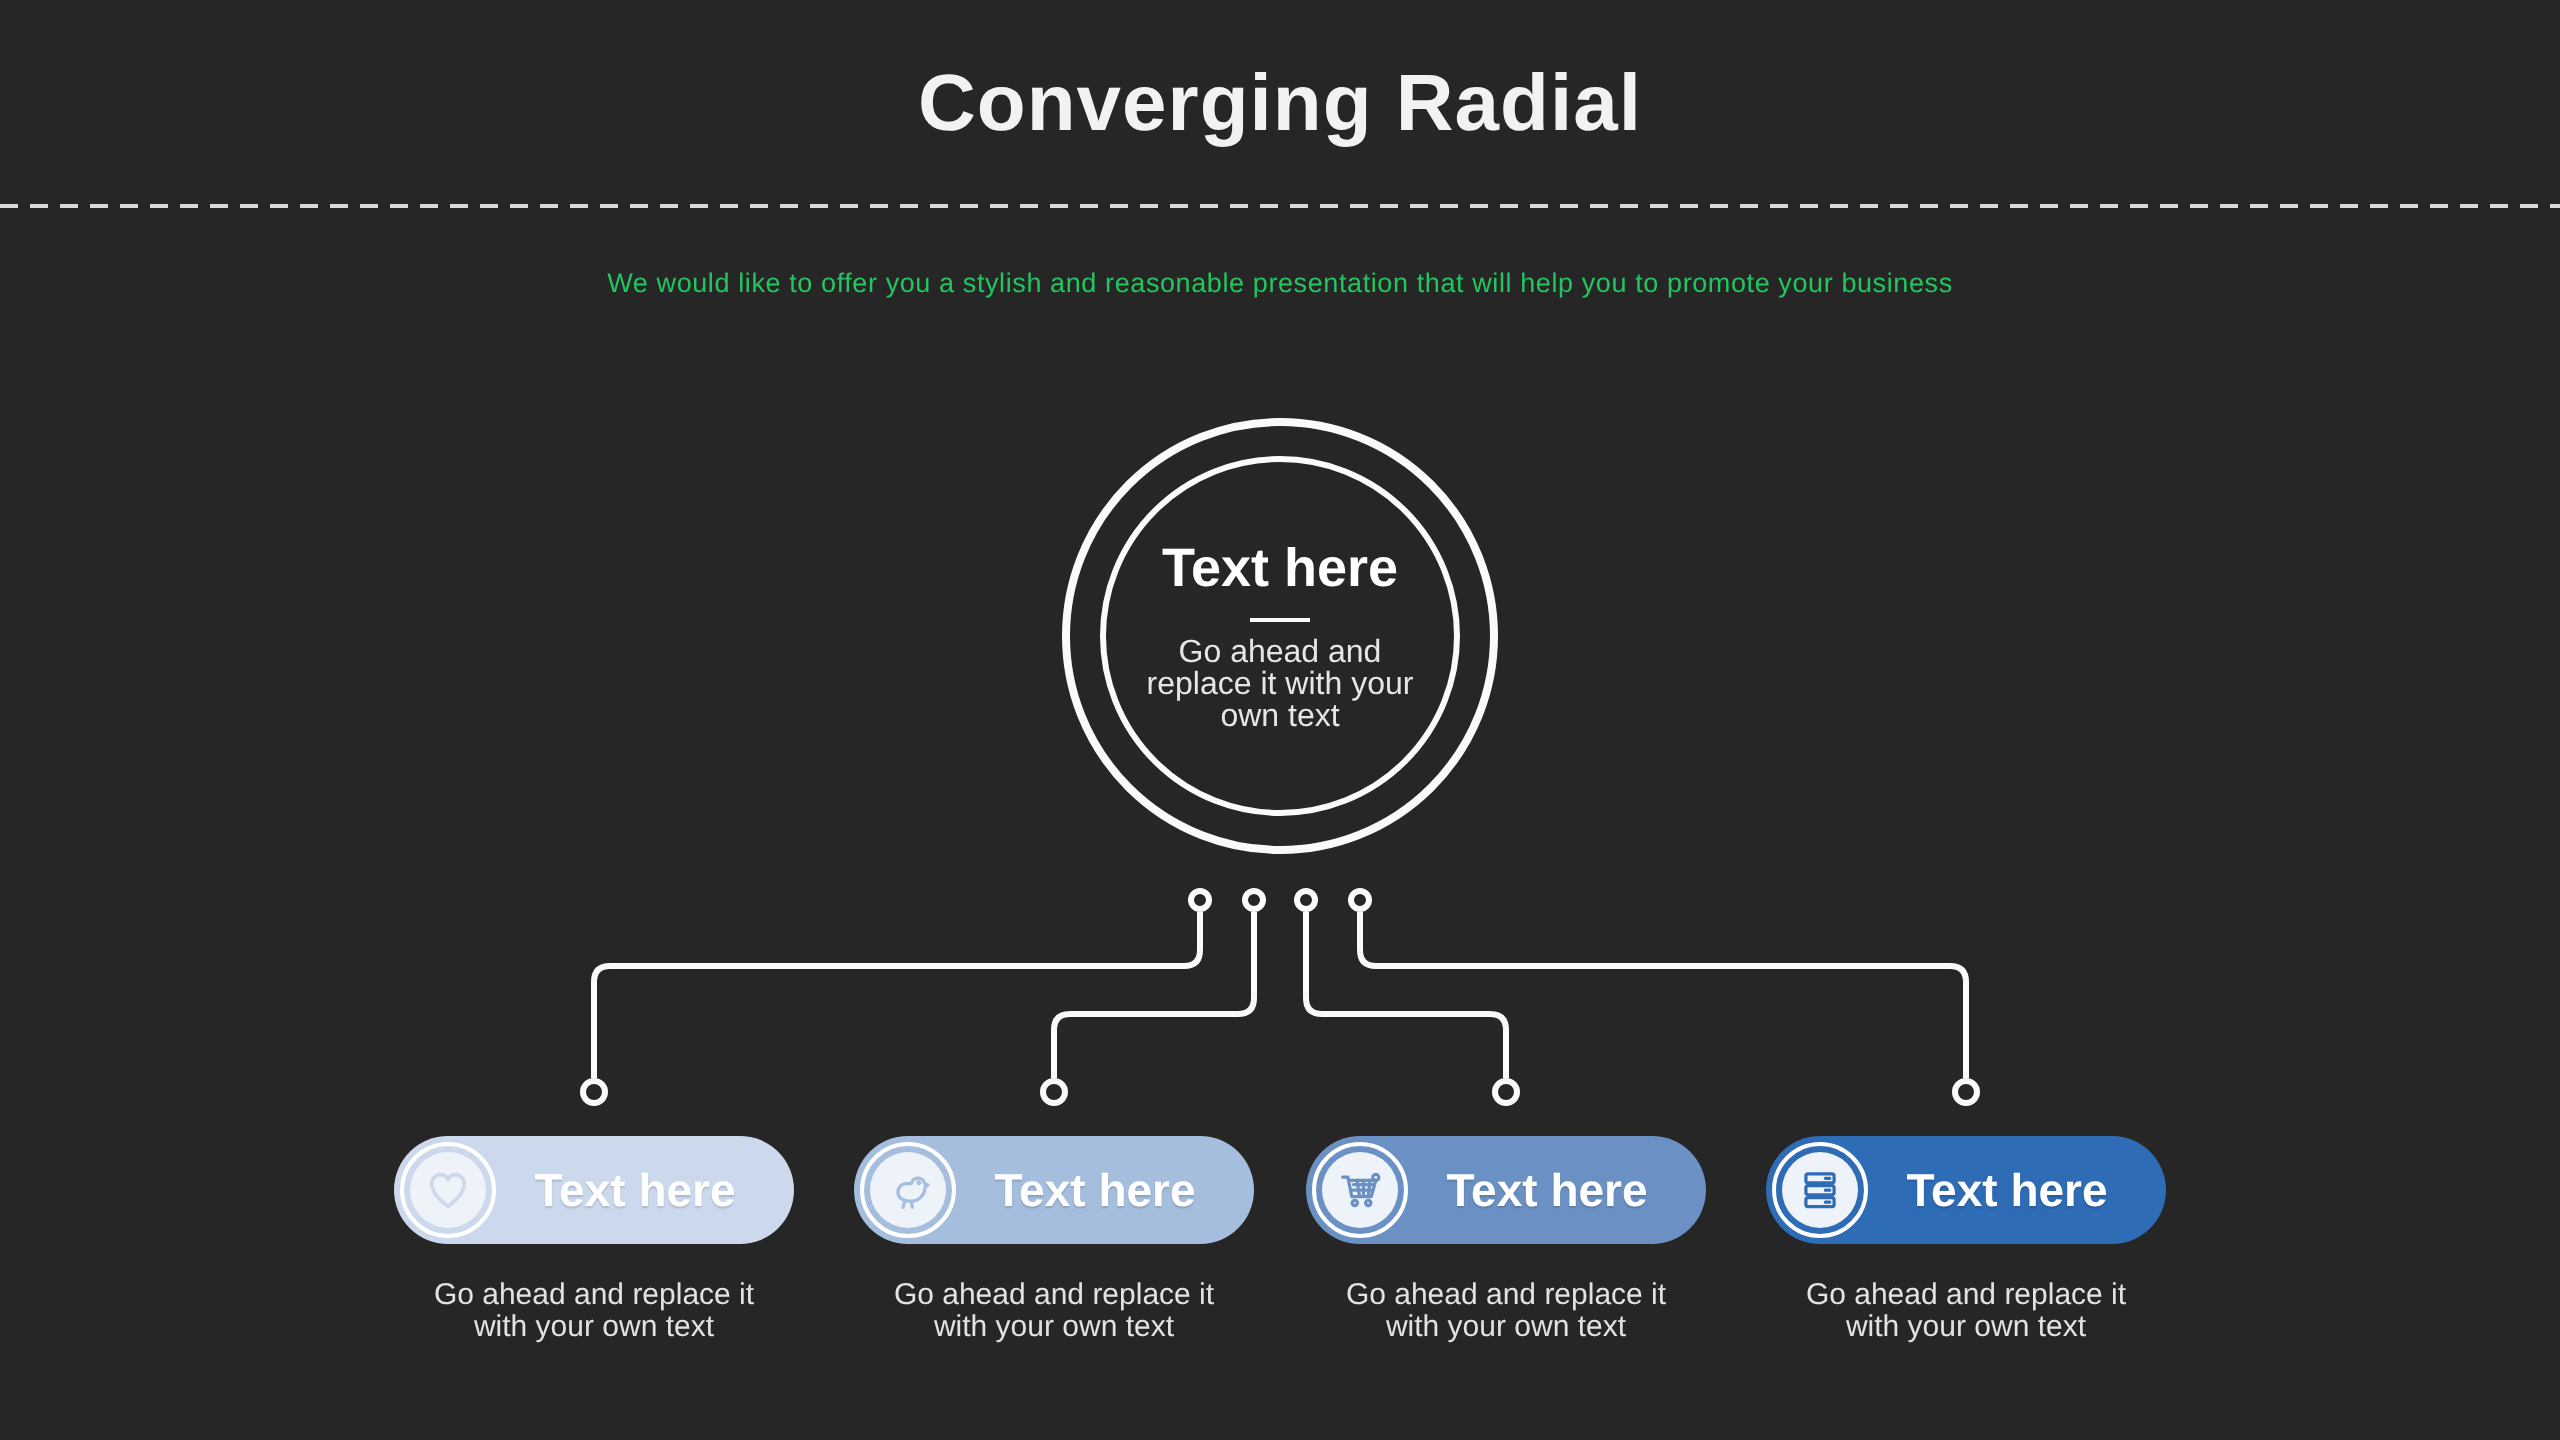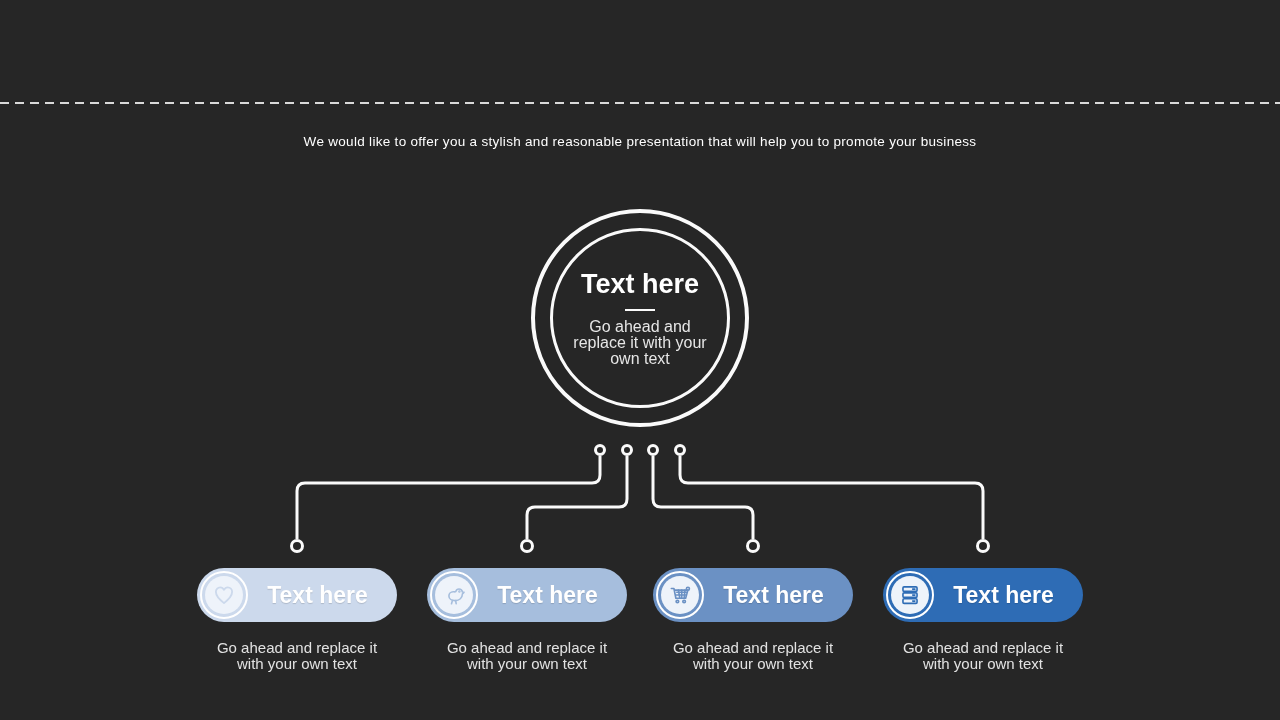"Converging Radial" h1.slide-title { html: none -> <h1>Converging Radial</h1> }
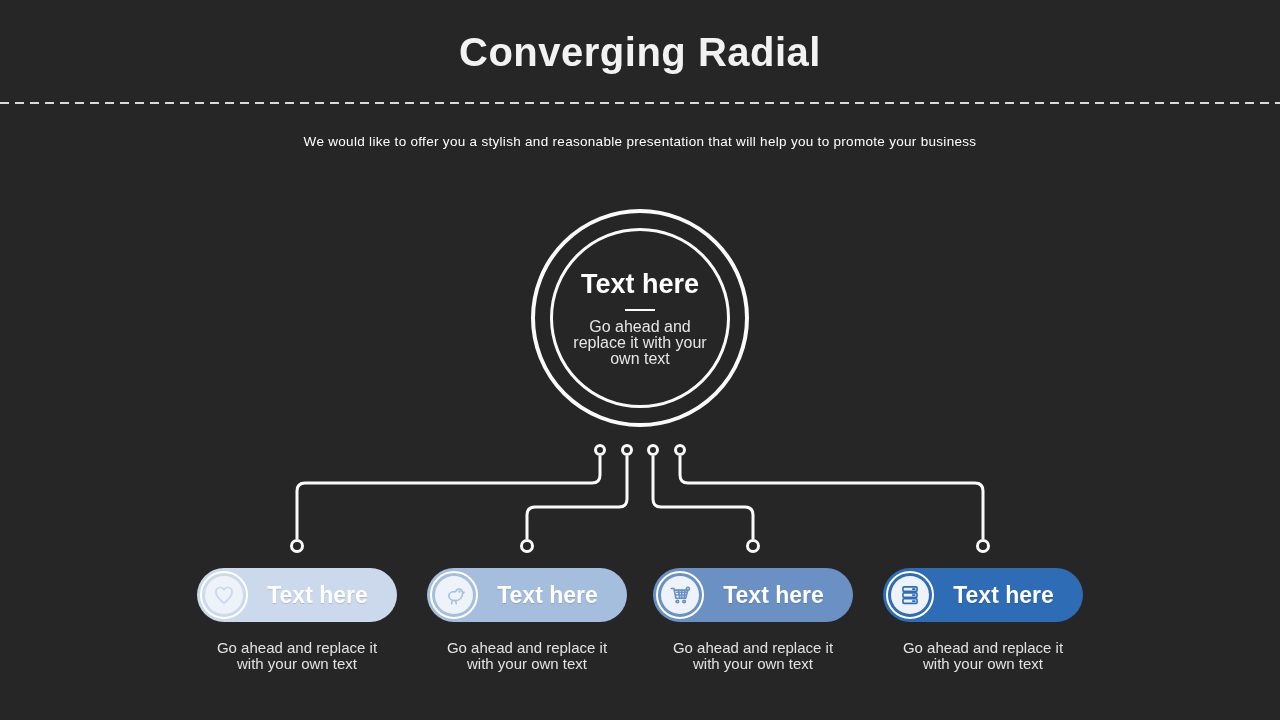"We would like to offer" .subtitle { color: #ffffff -> #22c55e }
